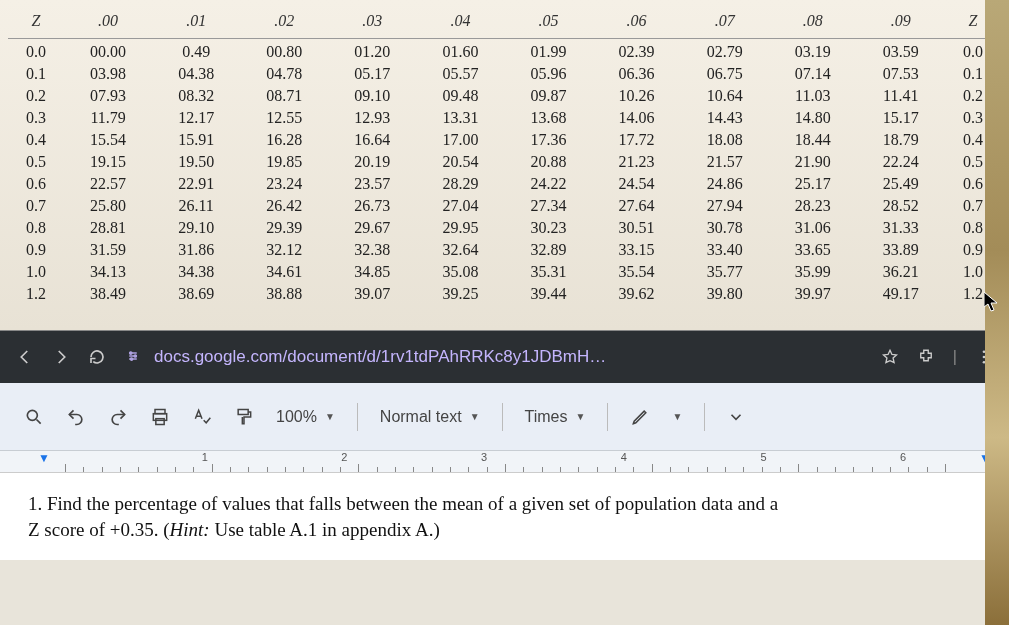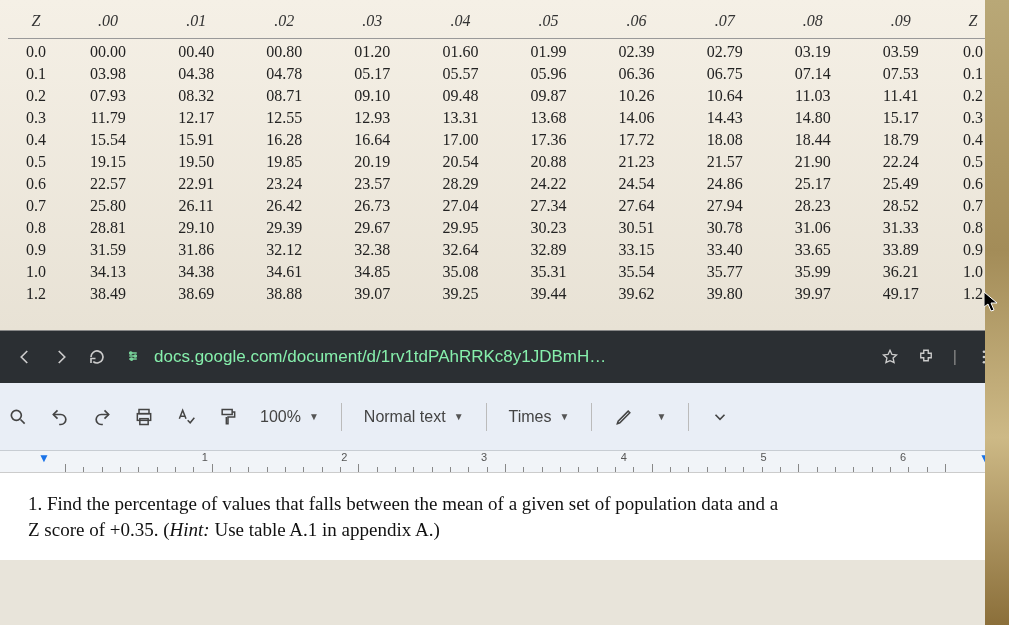"00.40" td { text: 00.40 -> 0.49 }
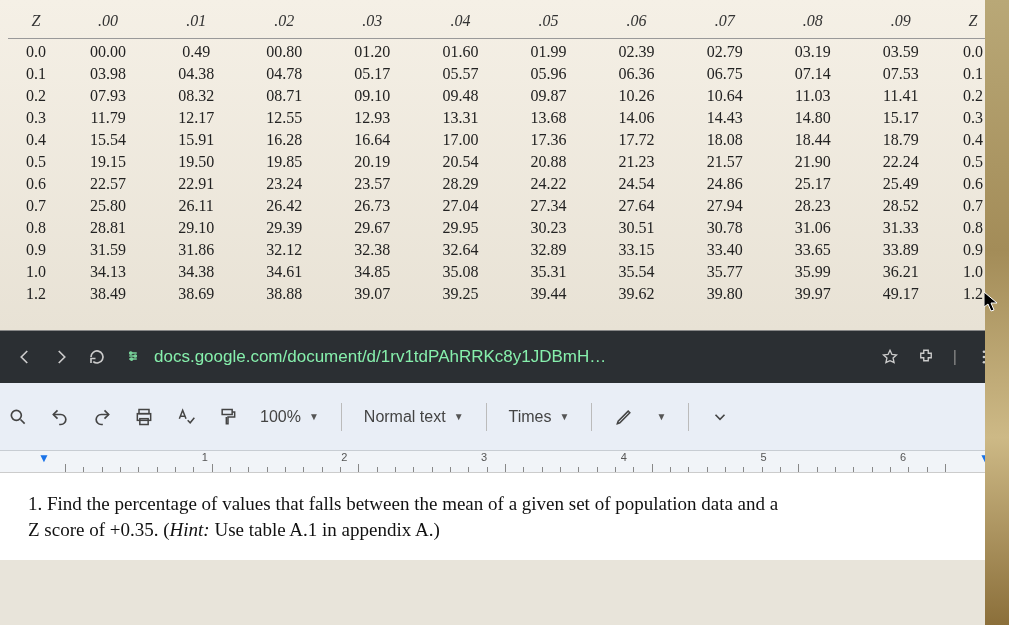"docs.google.com/document/d/1rv1tdPAhRRKc" .omnibox { color: #86efac -> #c4b5fd }
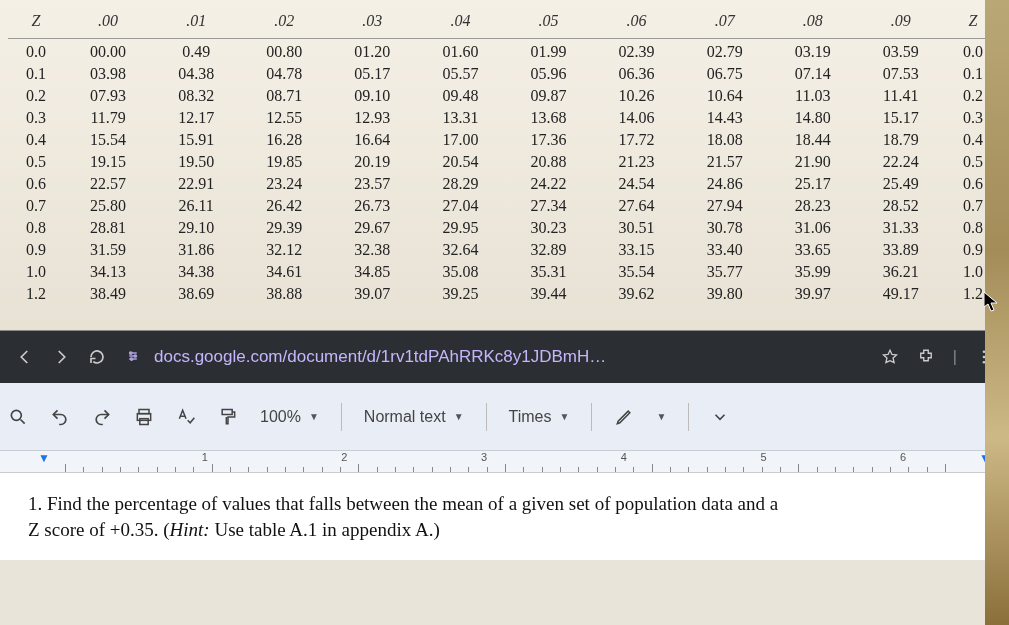"100%" .docs-toolbar { padding: 0 8px -> 0 24px }
